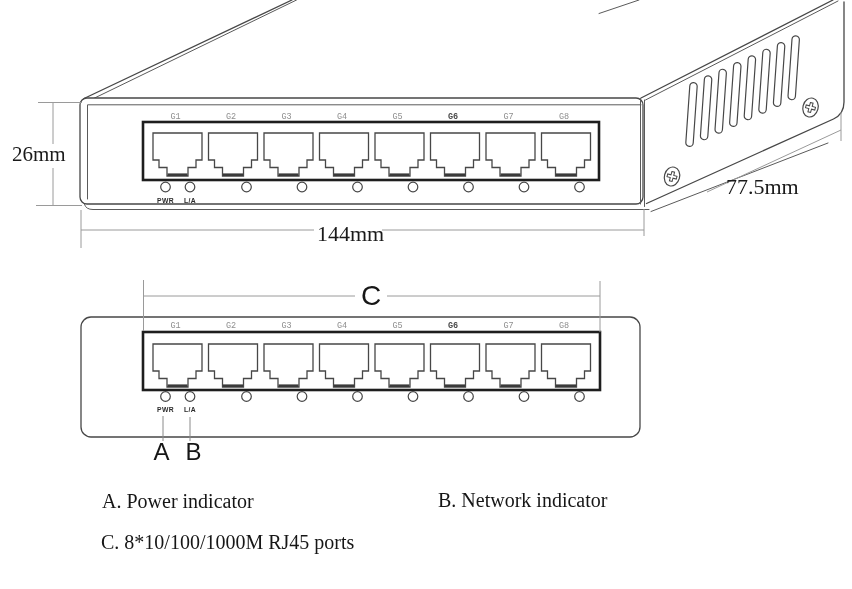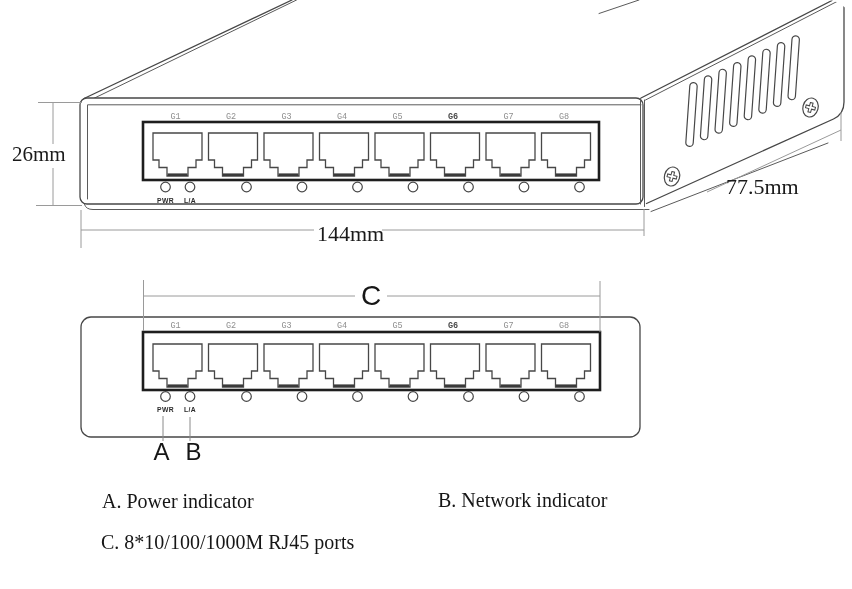"G1" #stage { border-radius: 25px -> none }
